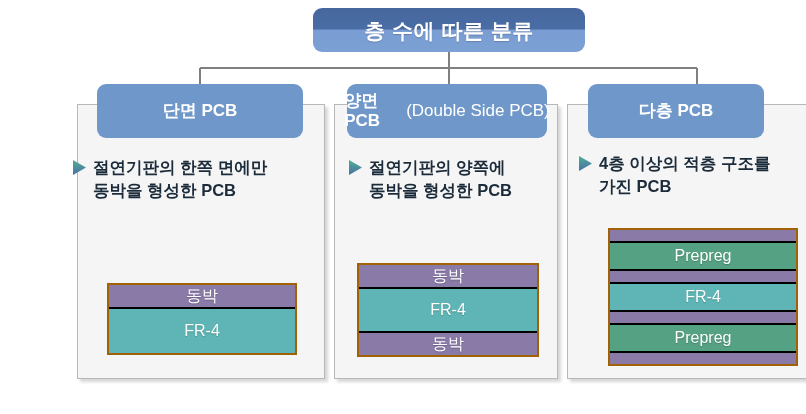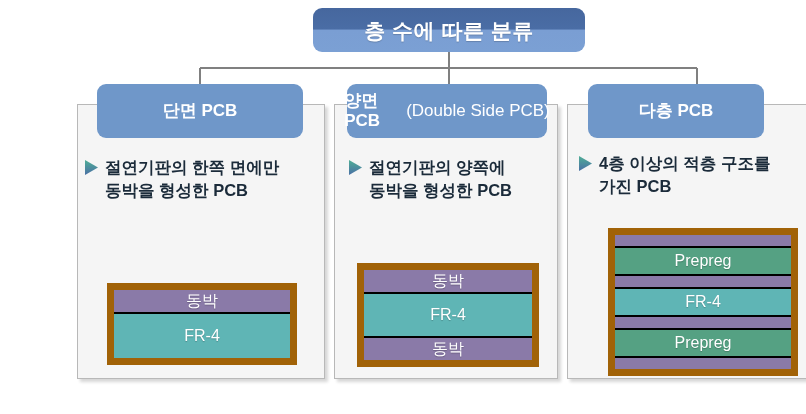"절연기판의 한쪽 면에만" .bullet-row.b0 { left: 40px -> 28px }
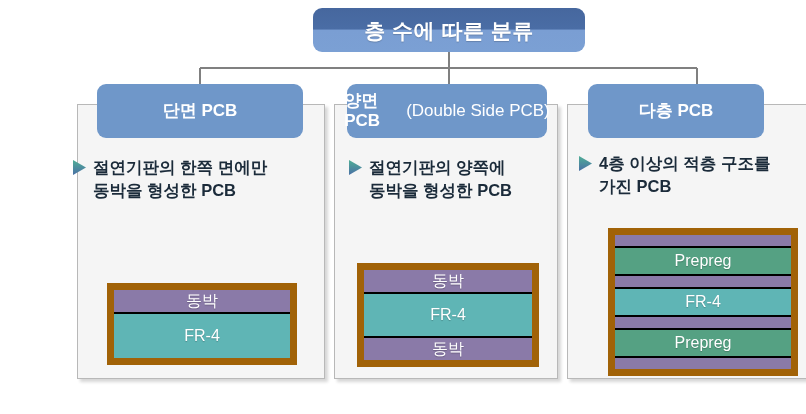"Prepreg" .stack { border: 7px solid #a16207 -> 2px solid #a16207 }
